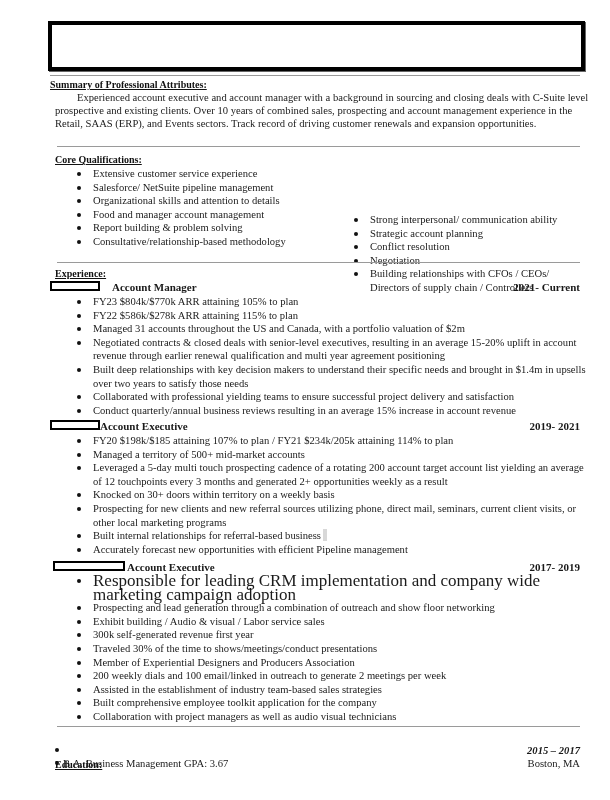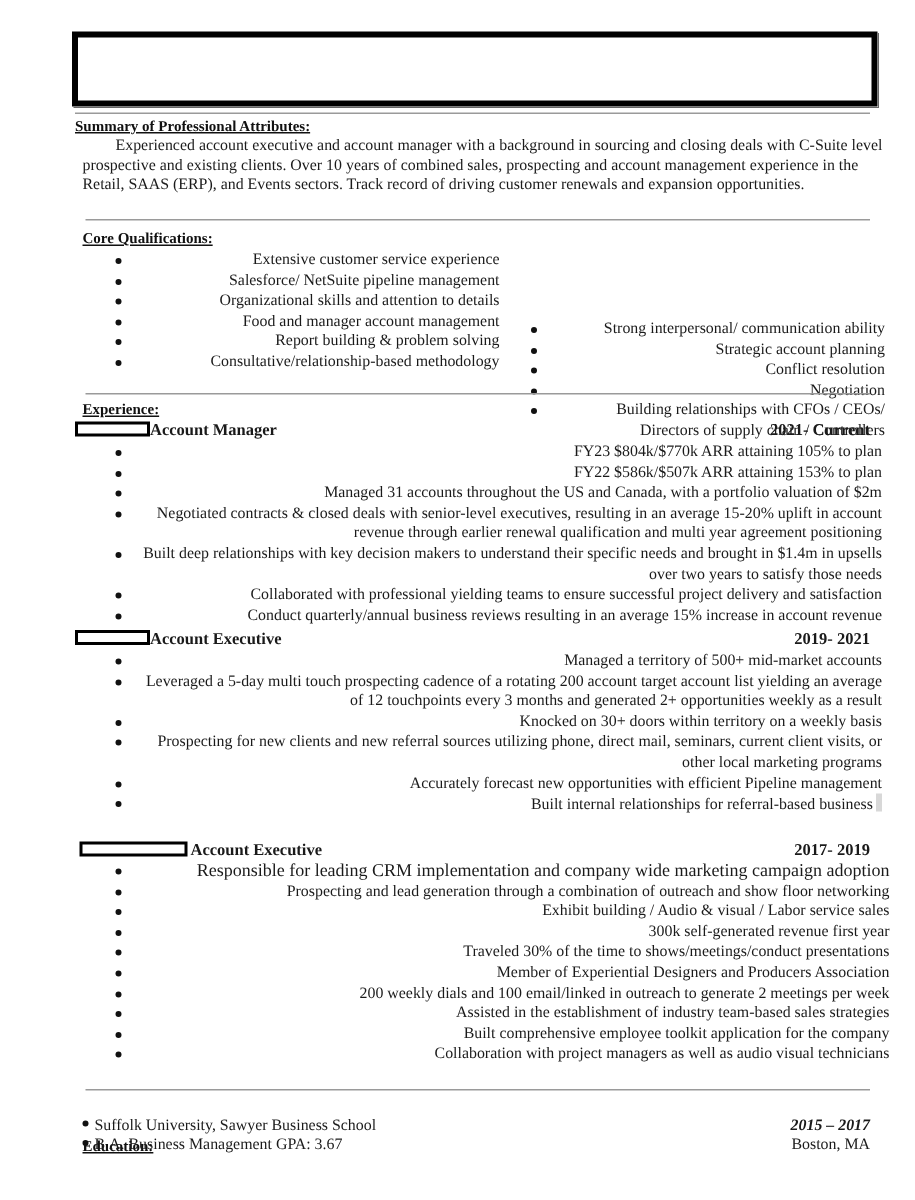"Extensive customer service experience" ul.blist li { text-align: right -> none }
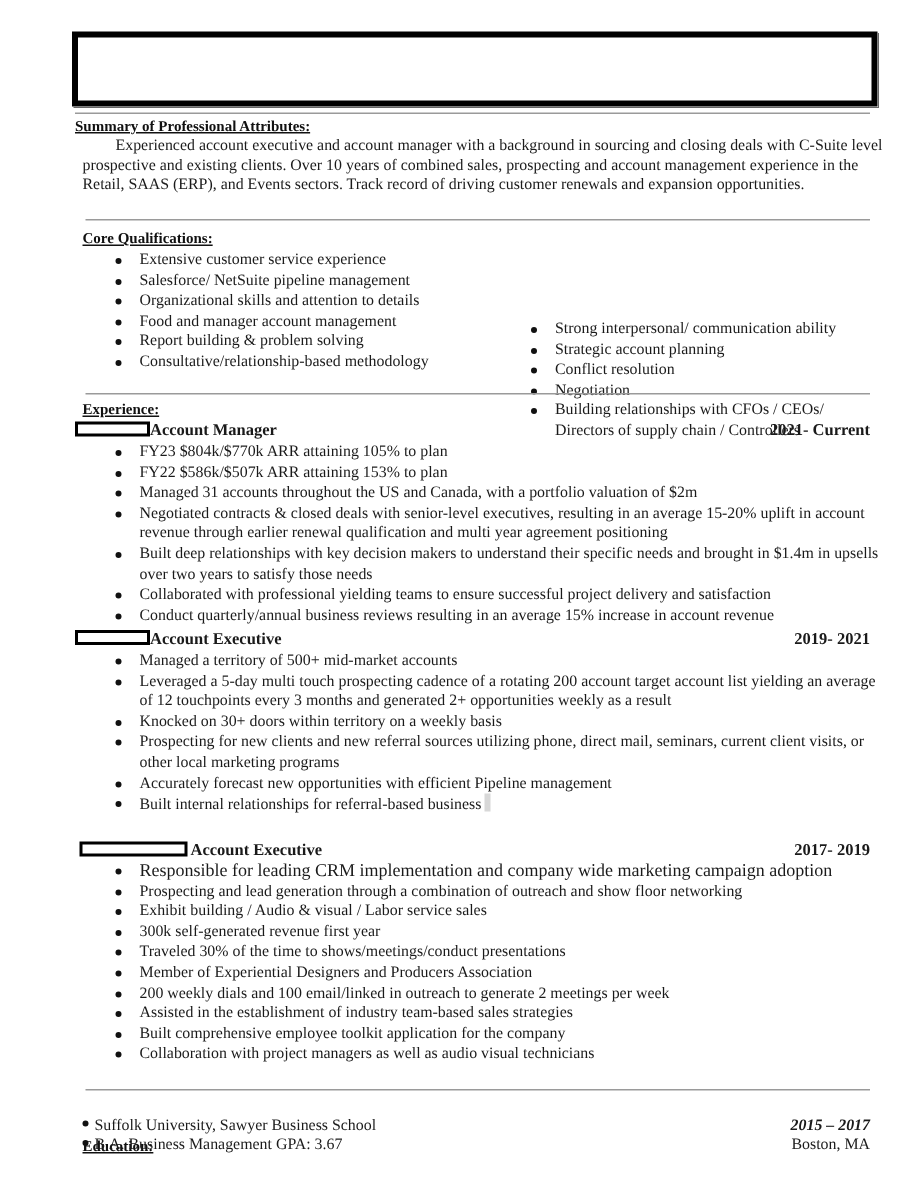"Account Manager" span.job-title { left: 52px -> 64px }
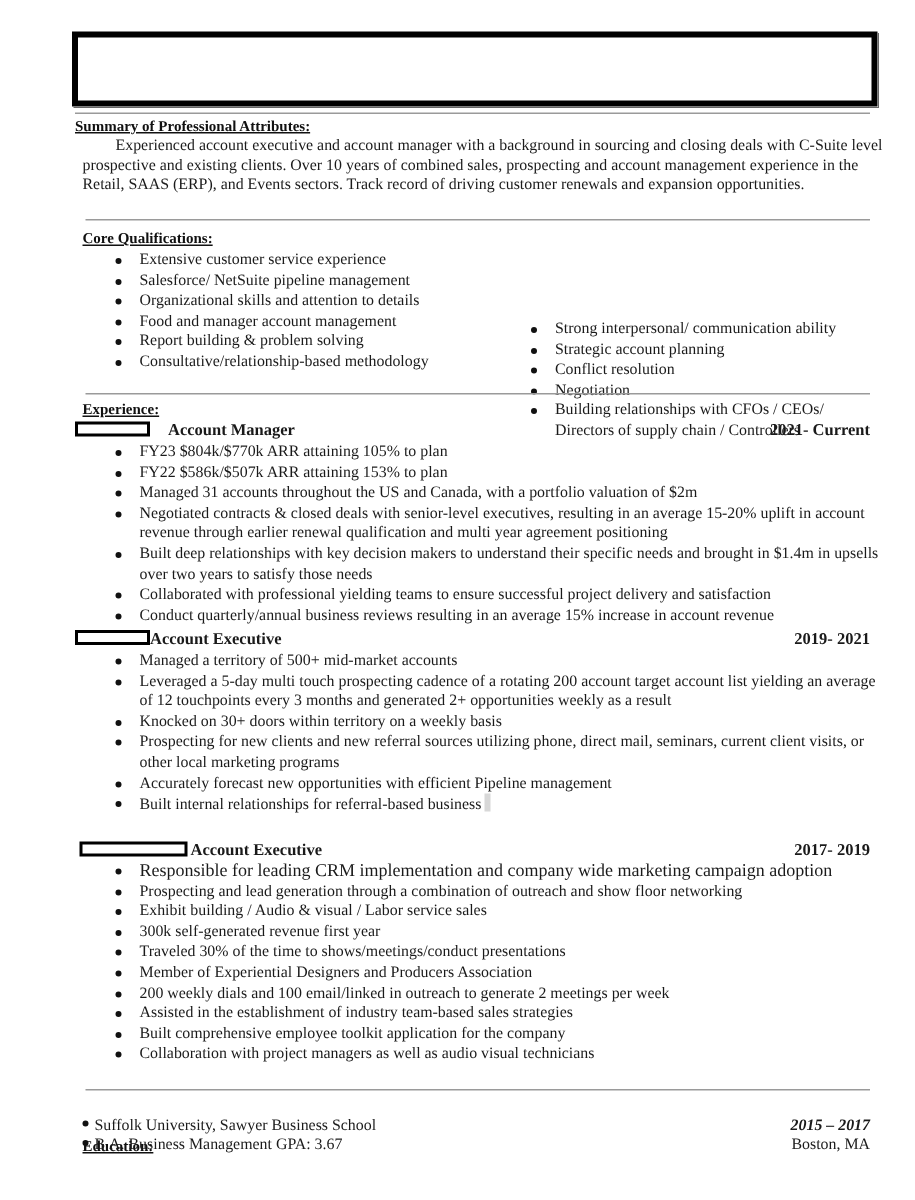"FY22 $586k/$507k ARR attaining 153%" li { text: $586k/$507k ARR attaining 153% -> $586k/$278k ARR attaining 115% }
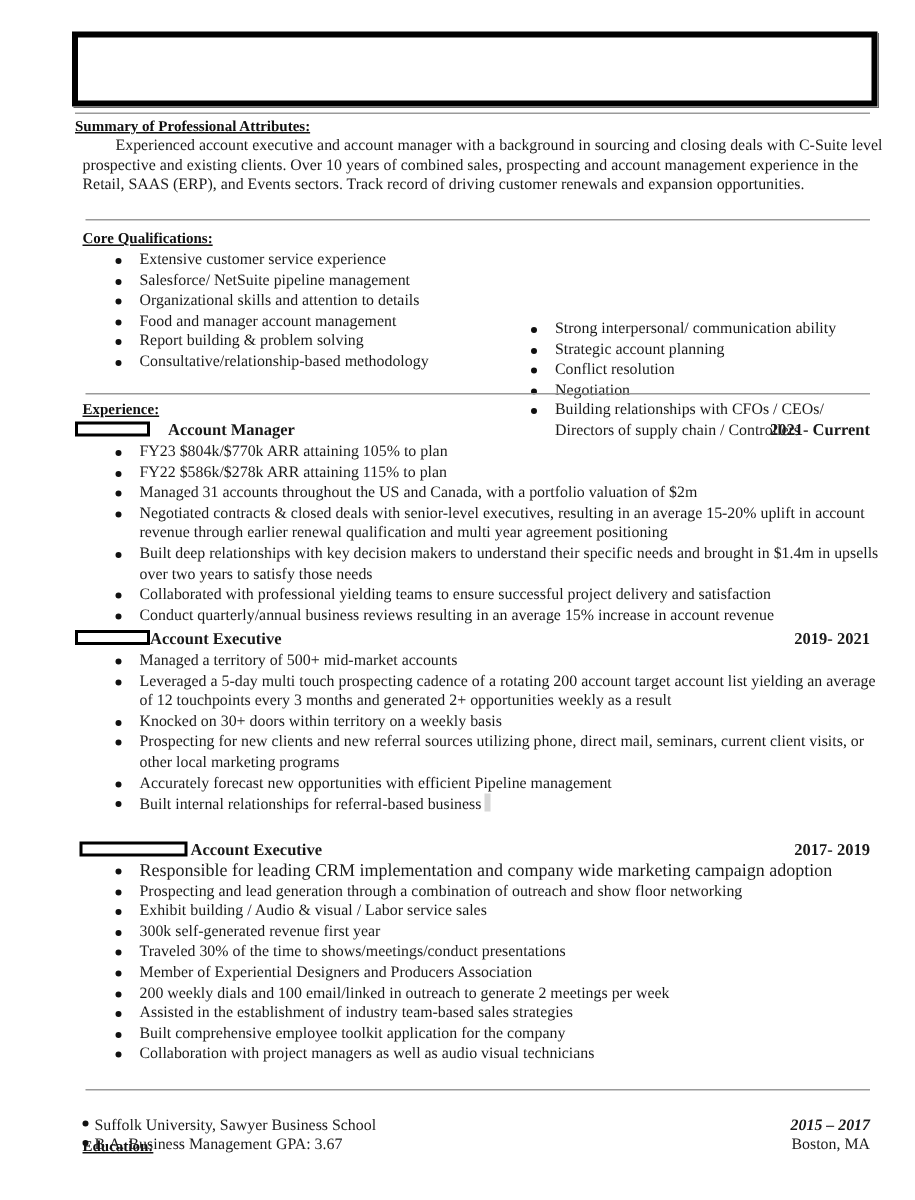"FY20 $198k/$185 attaining 107% to" li { html: none -> <li>FY20 $198k/$185 attaining 107% to plan / FY21 $234k/205k attaining 114% to plan</li> }
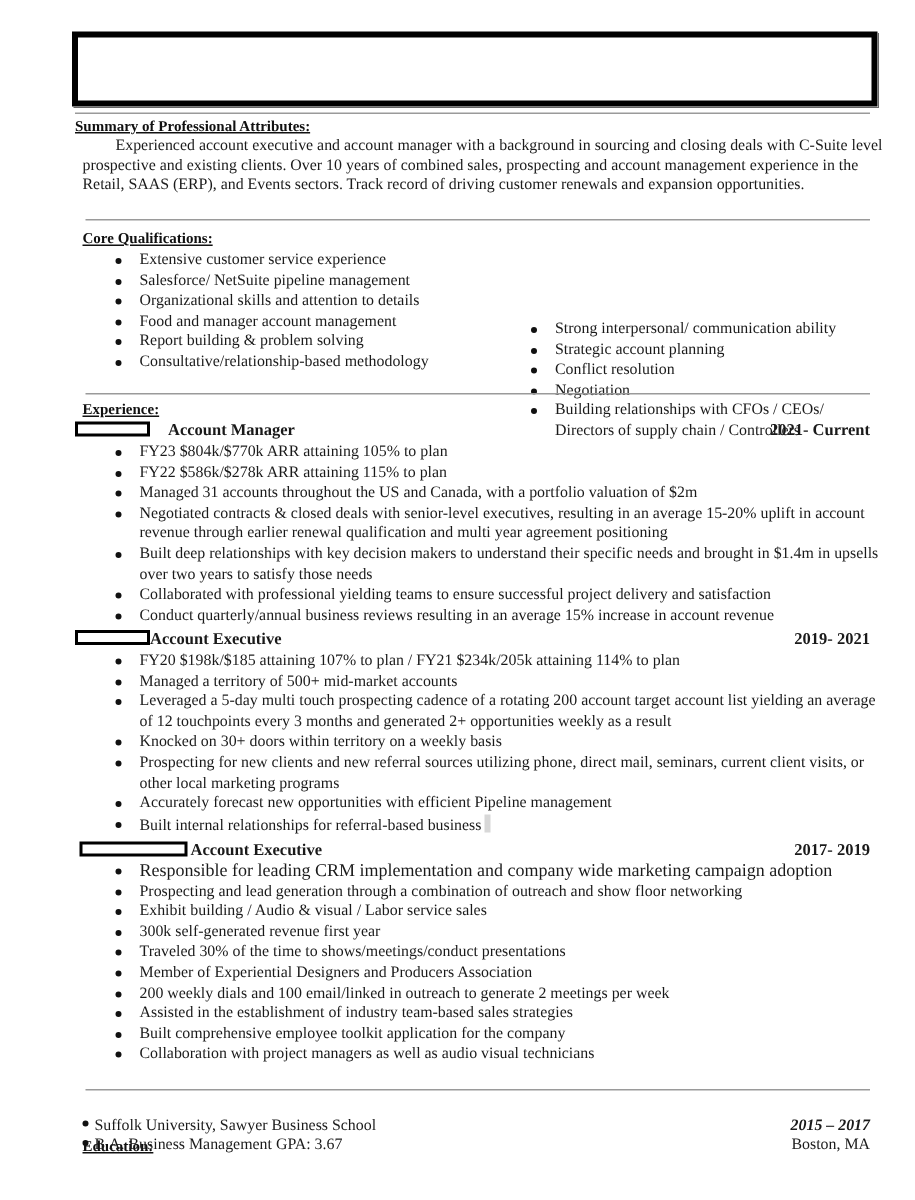"Accurately forecast new opportunities" li { order: before "Built internal relationships for" -> after "Built internal relationships for" }
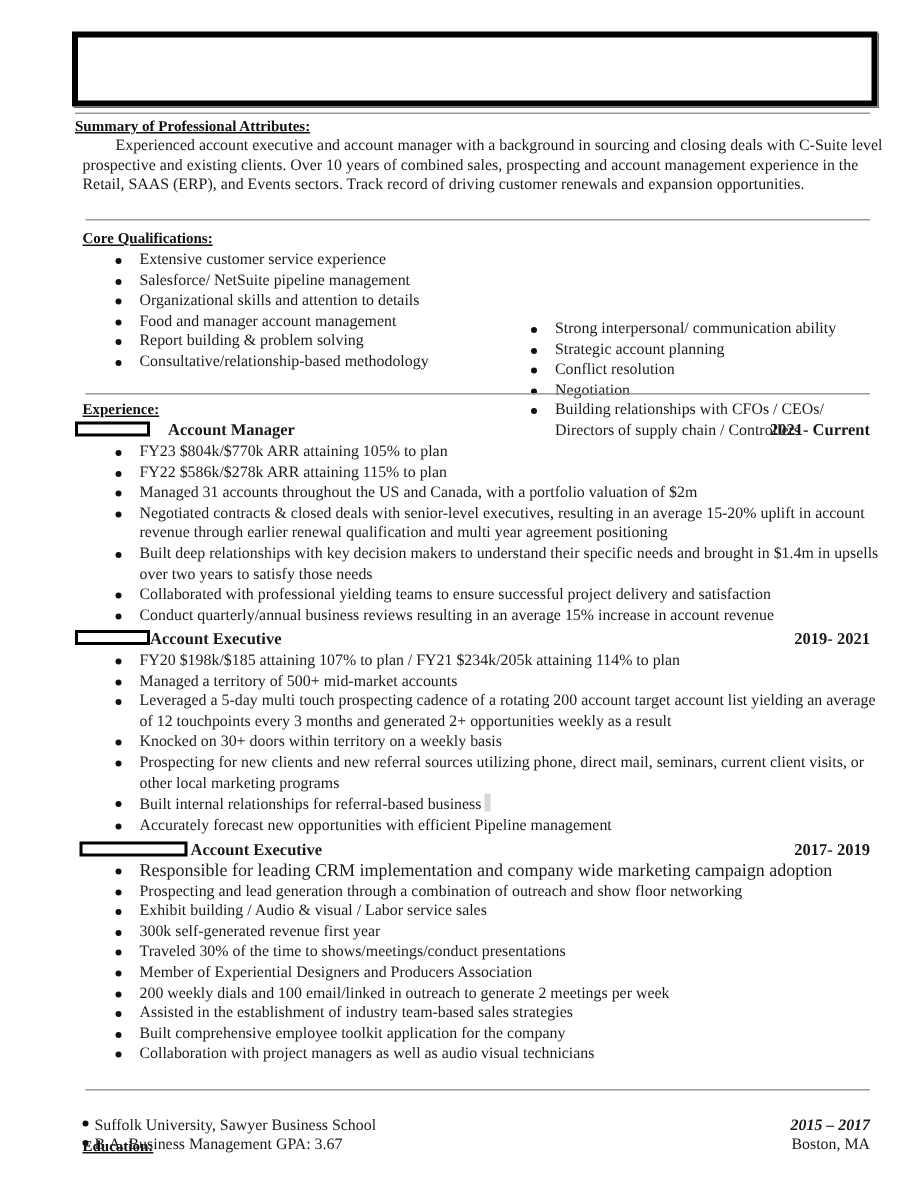"Responsible for leading CRM" .big { font-size: 12px -> 17px }
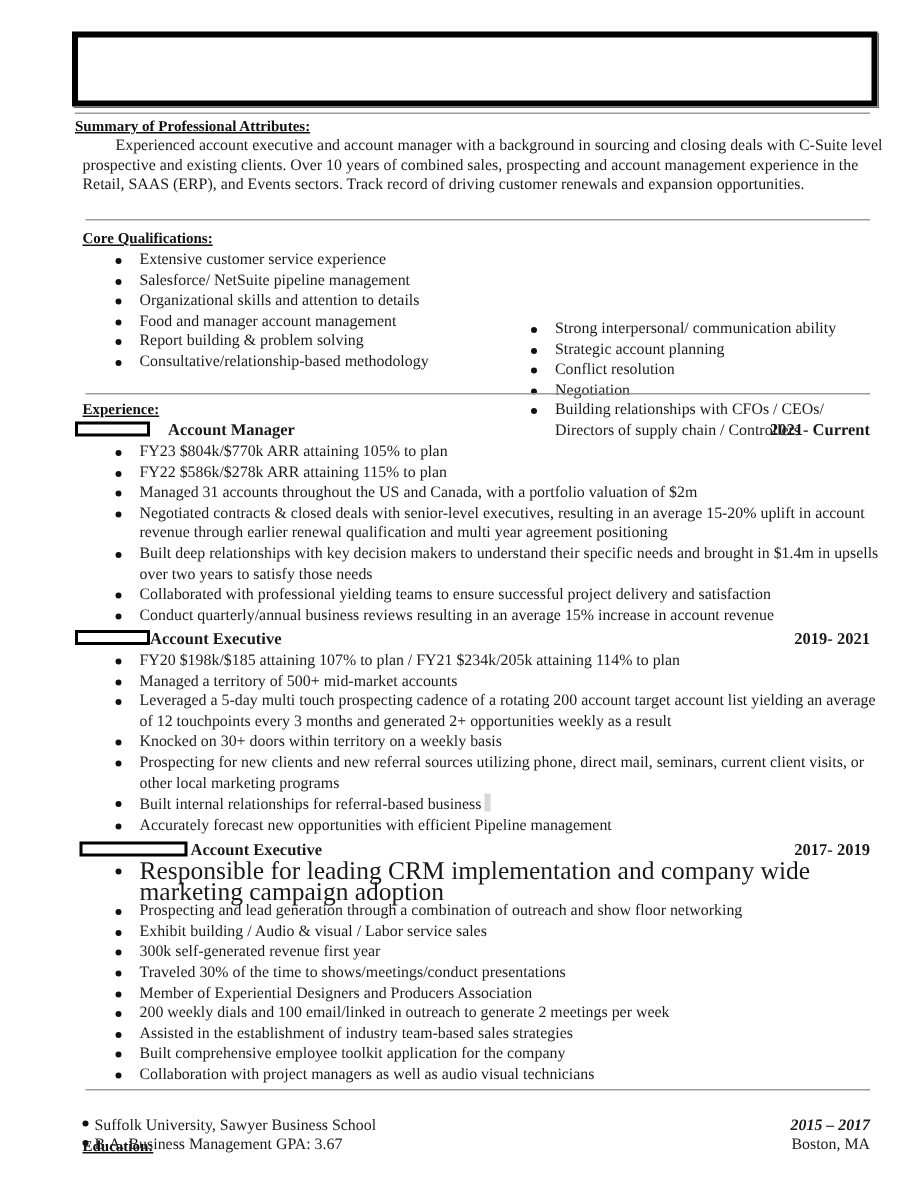"Suffolk University, Sawyer Business" span { html: <span>Suffolk University, Sawyer Business School</span> -> none }
